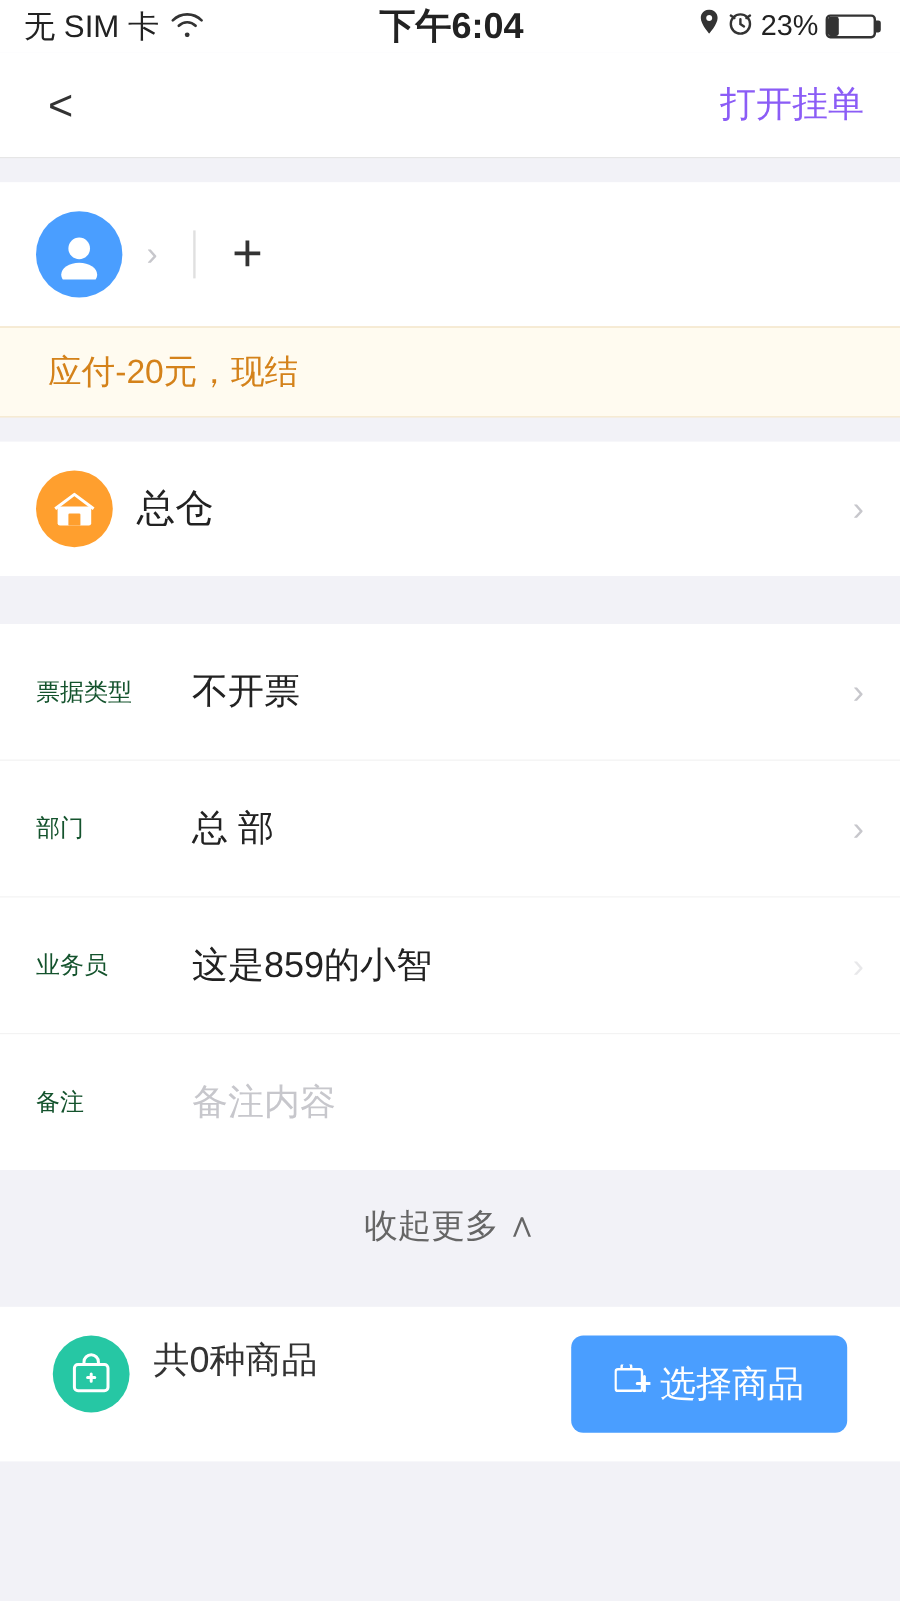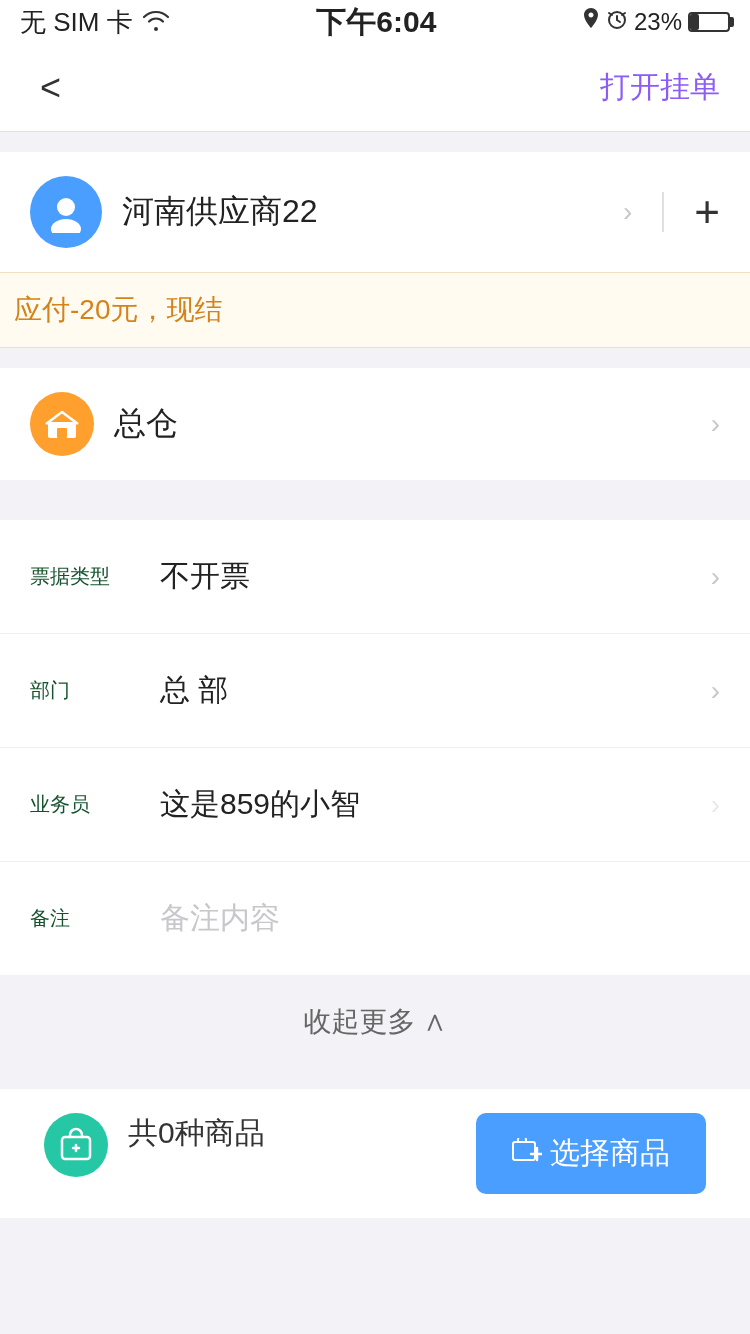"河南供应商22" span.supplier-name { html: <span>河南供应商22</span> -> none }
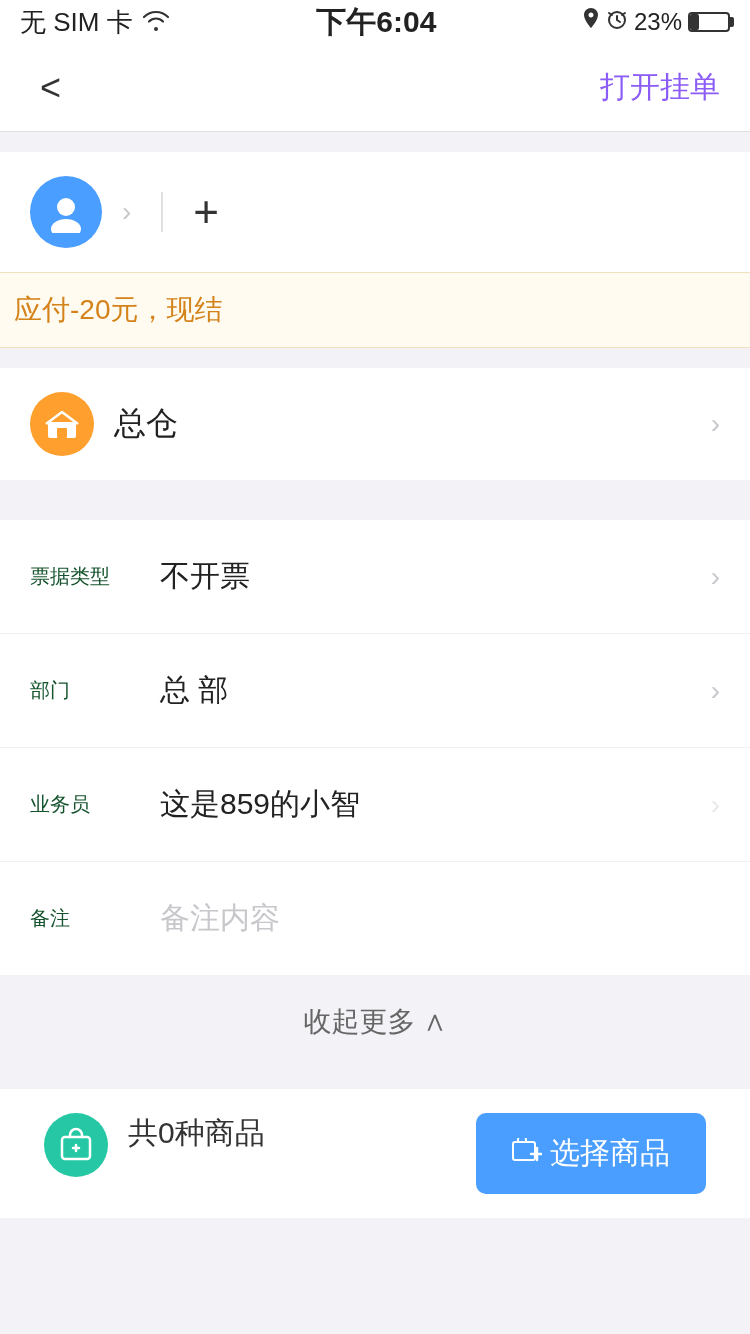"应付-20元，现结" .notice-banner { padding: 18px 14px -> 18px 40px }
